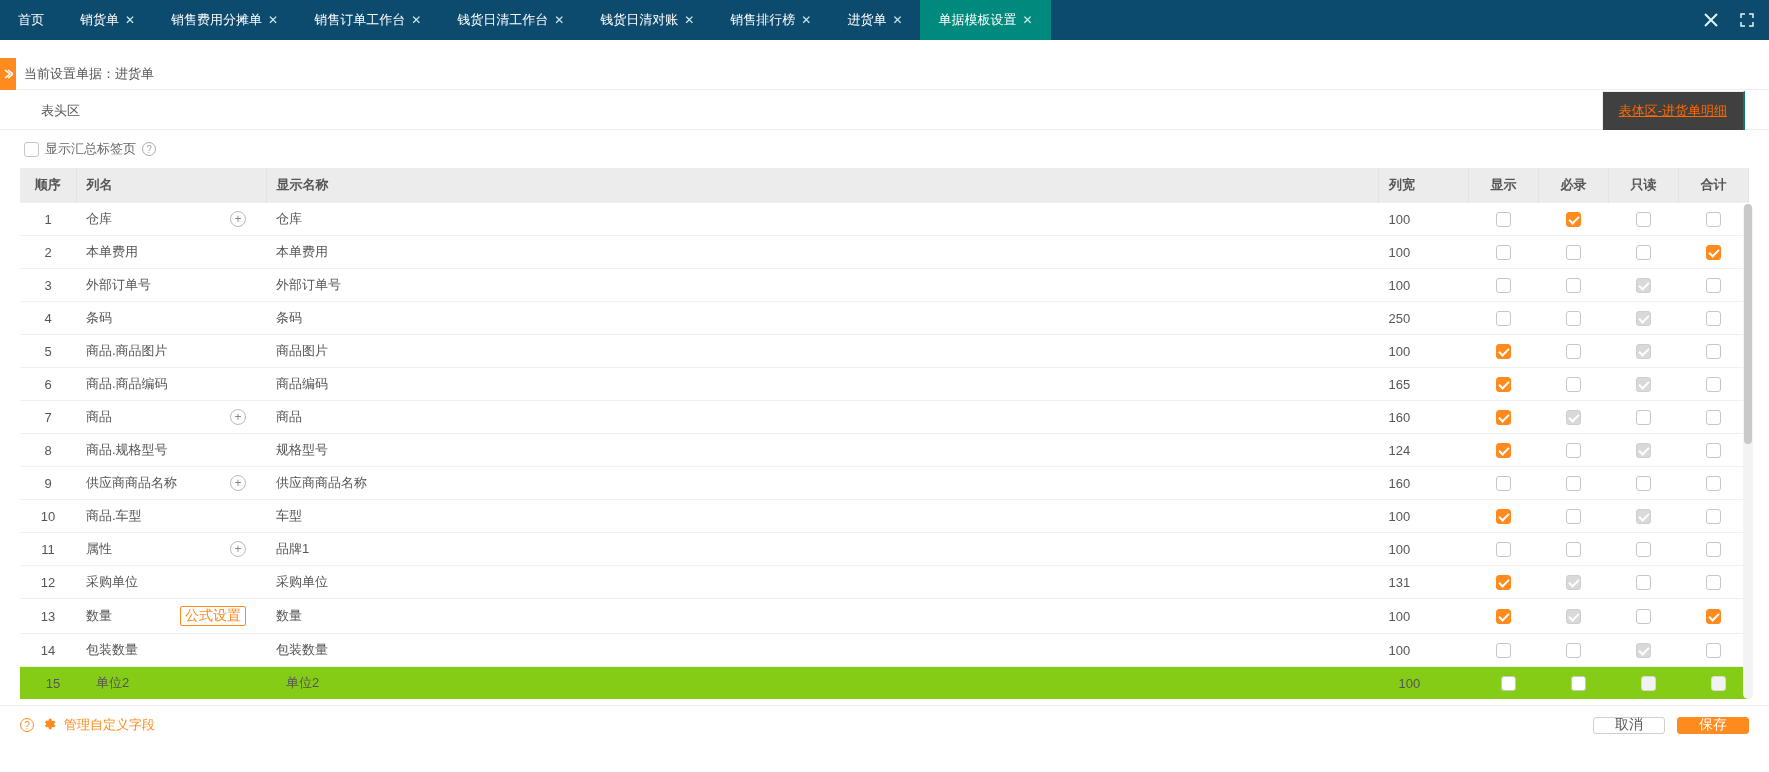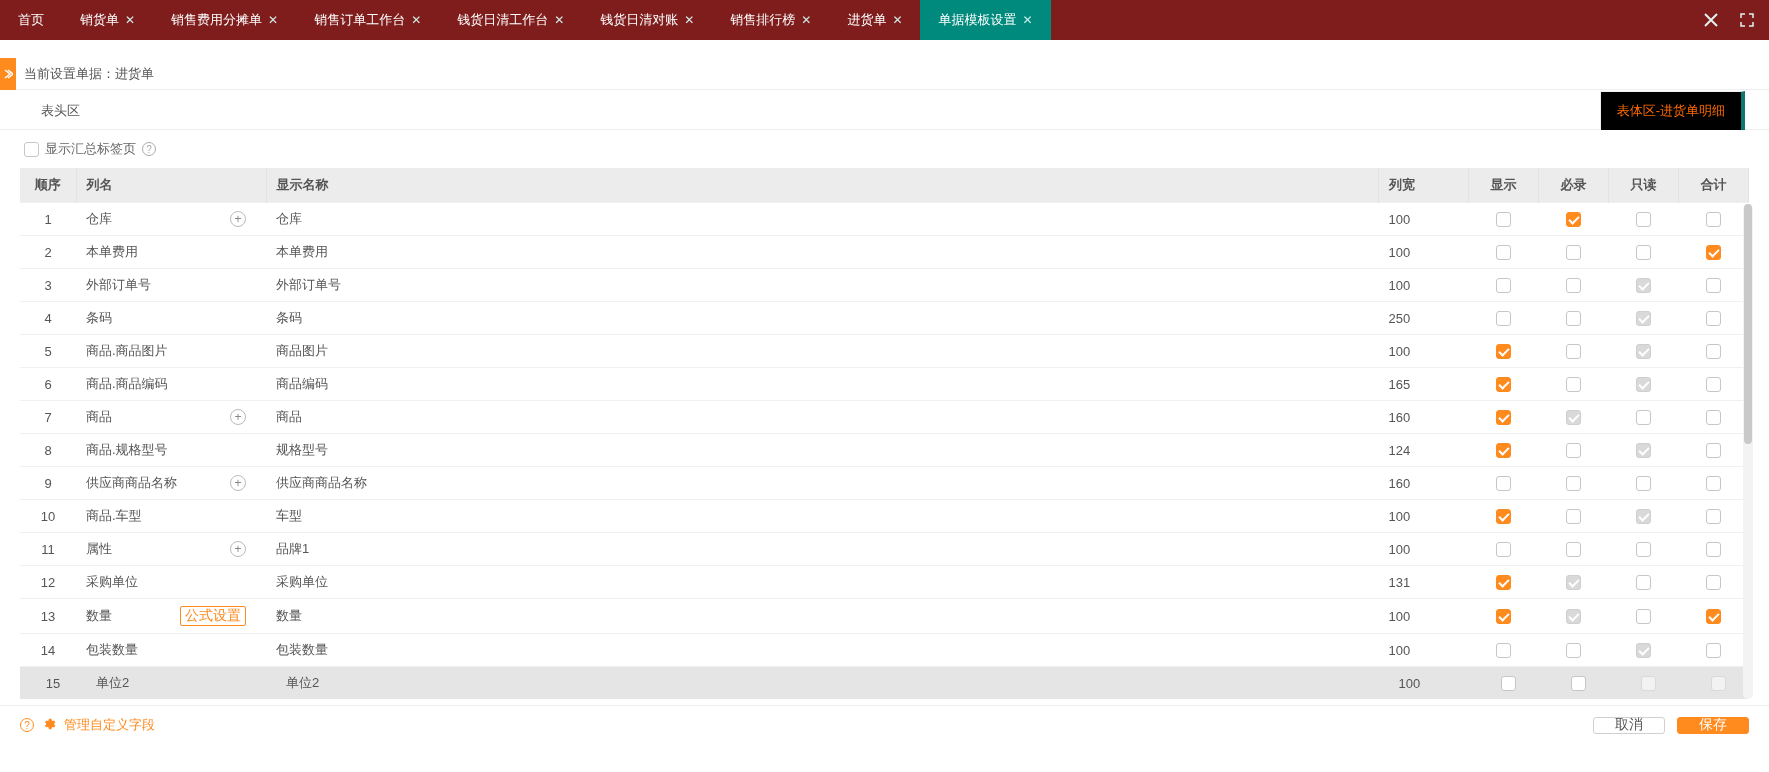"首页" .topbar { background: #7f1d1d -> #0c4a6e }
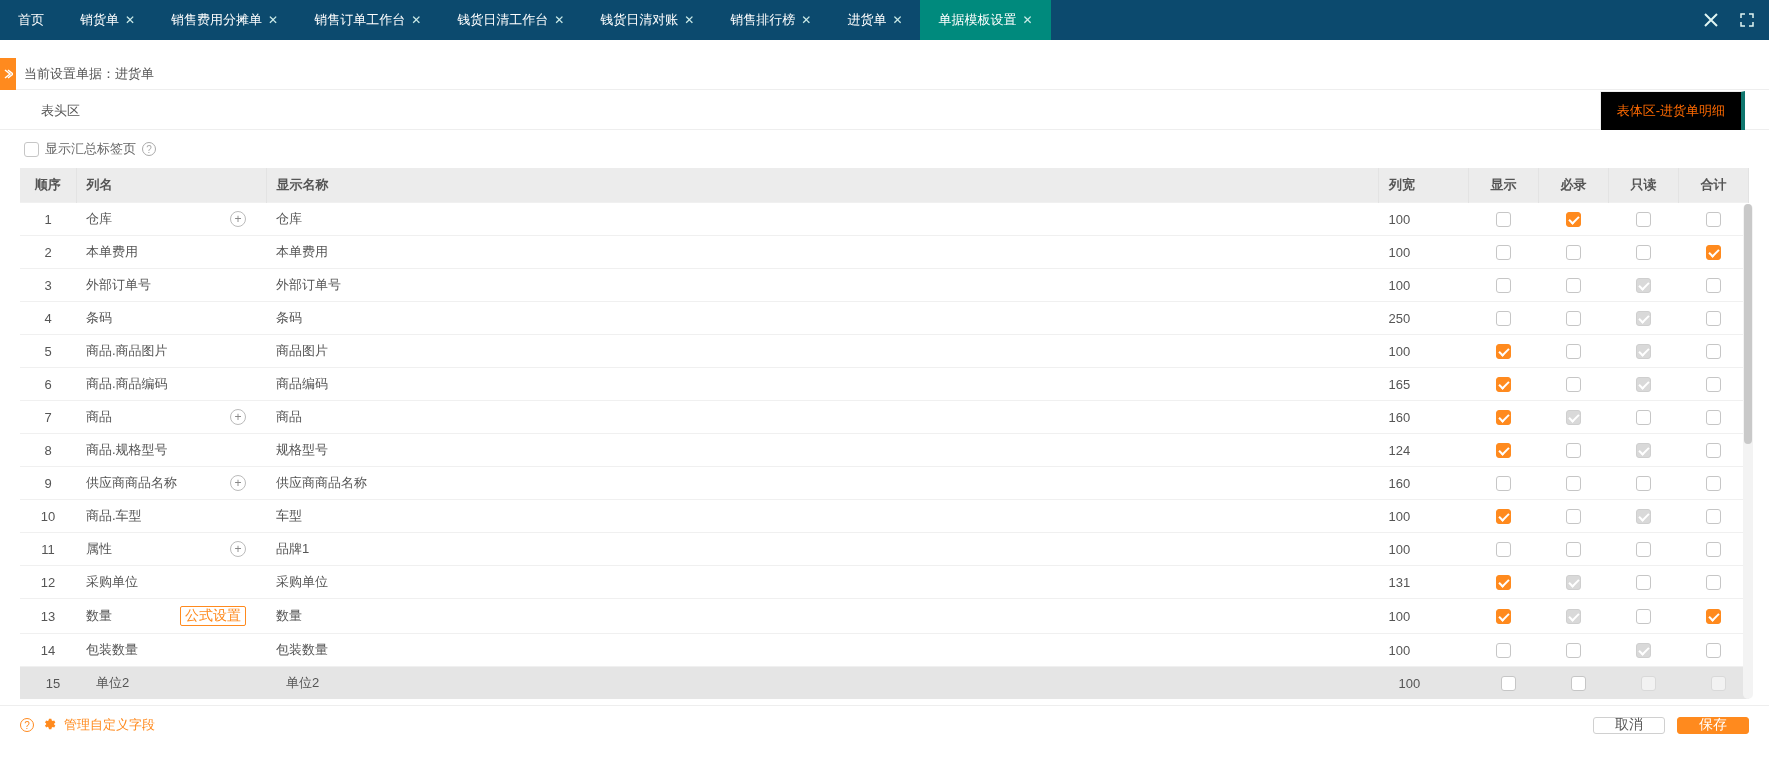"表体区-进货单明细" .subtab.active { background: #000000 -> #404040; border-right: 4px solid #0f766e -> 2px solid #0f766e; text-decoration: none -> underline }
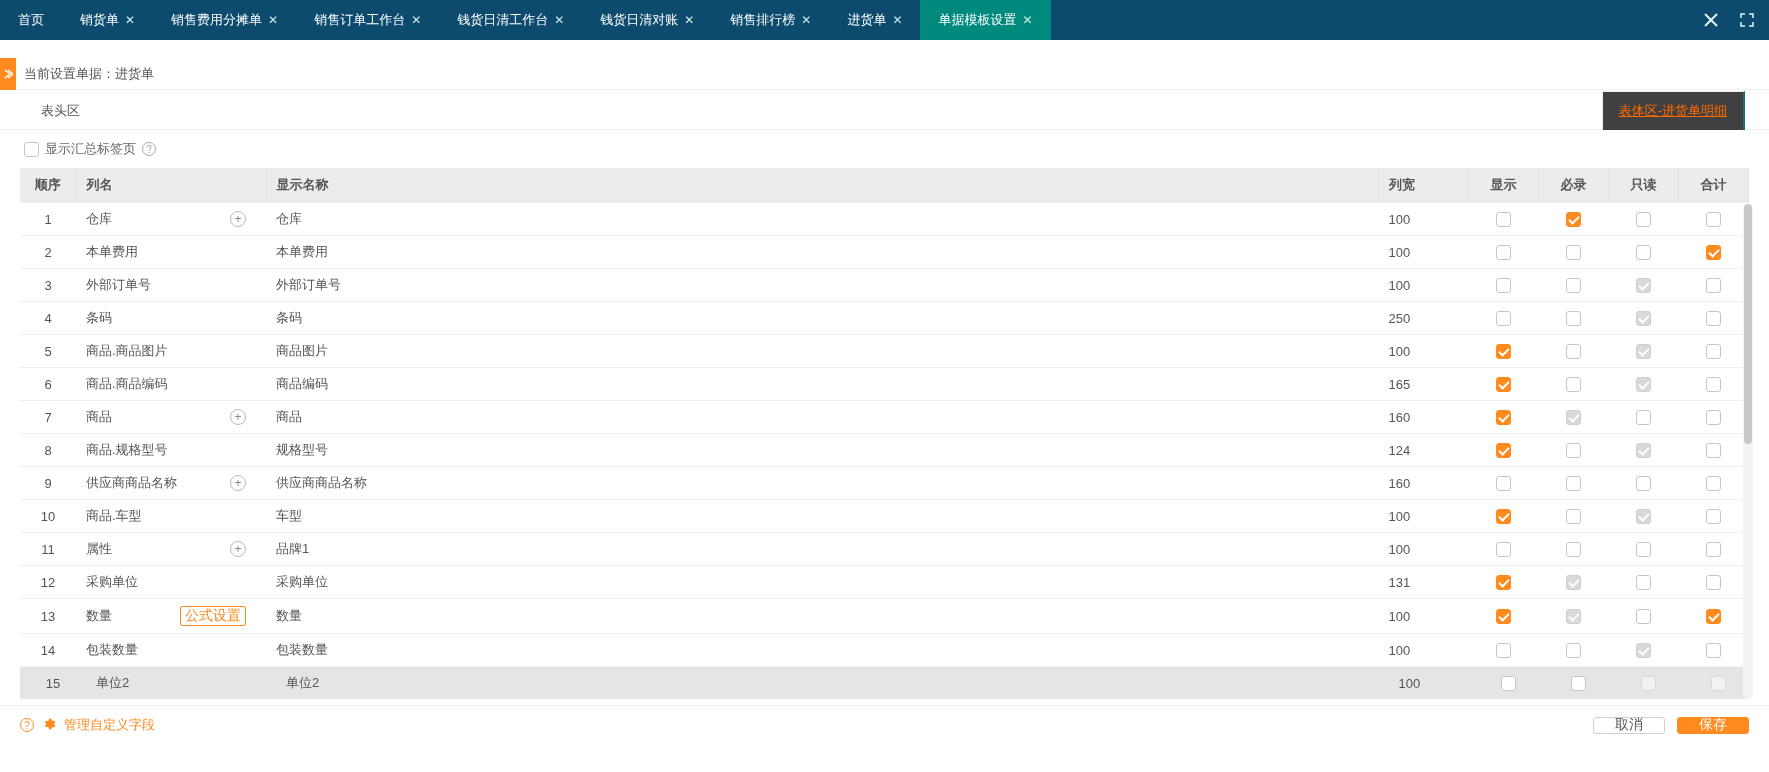"15" table.cfg tr.highlight td { background: #e5e5e5 -> #84cc16 }
